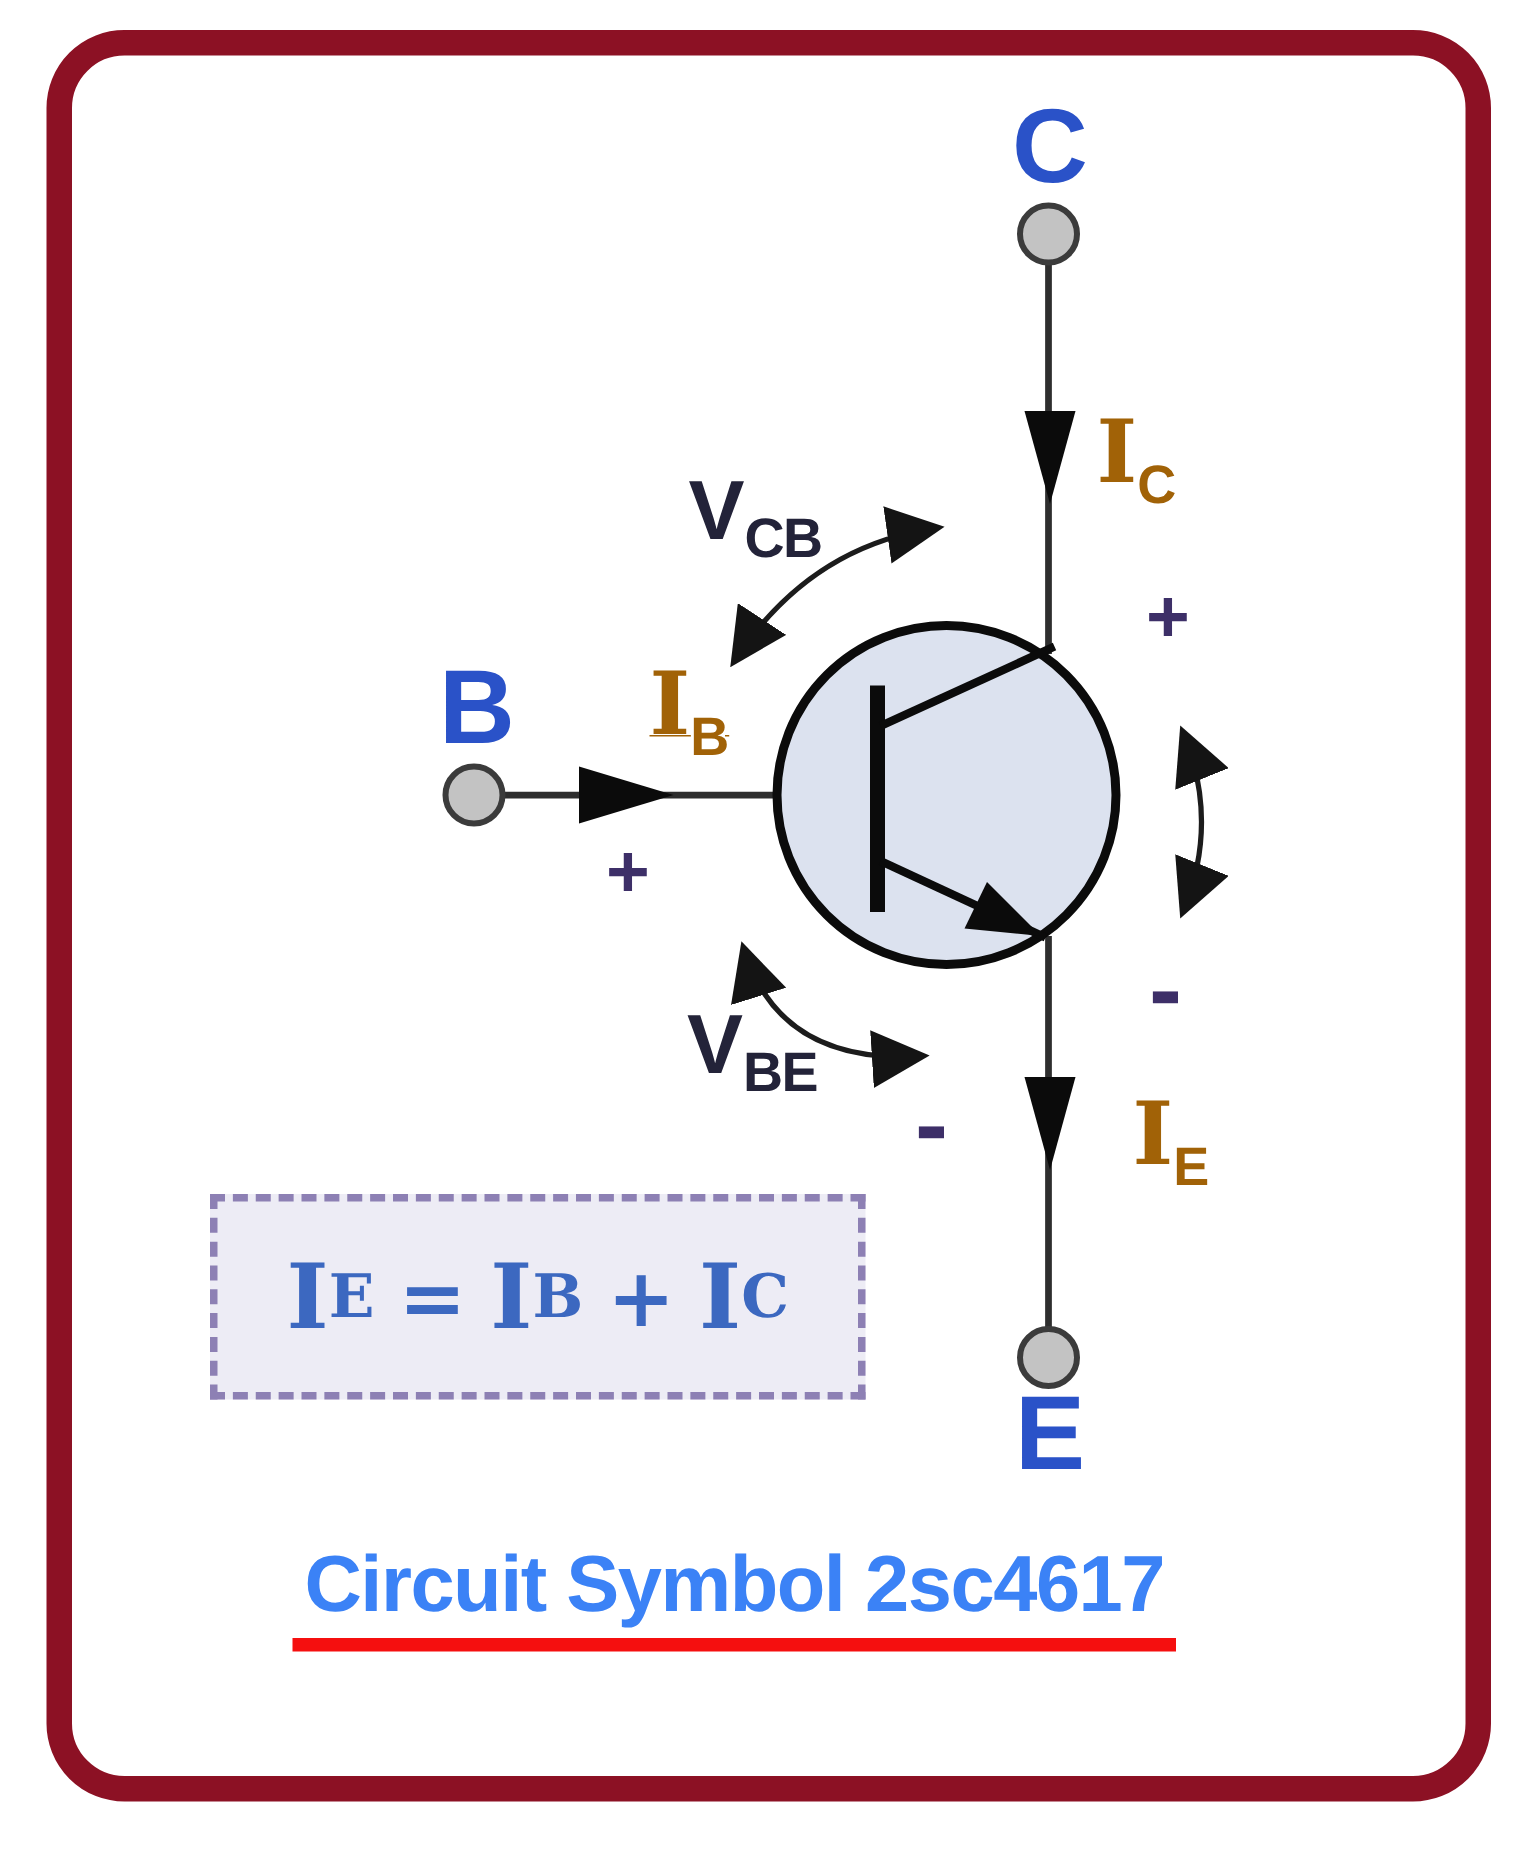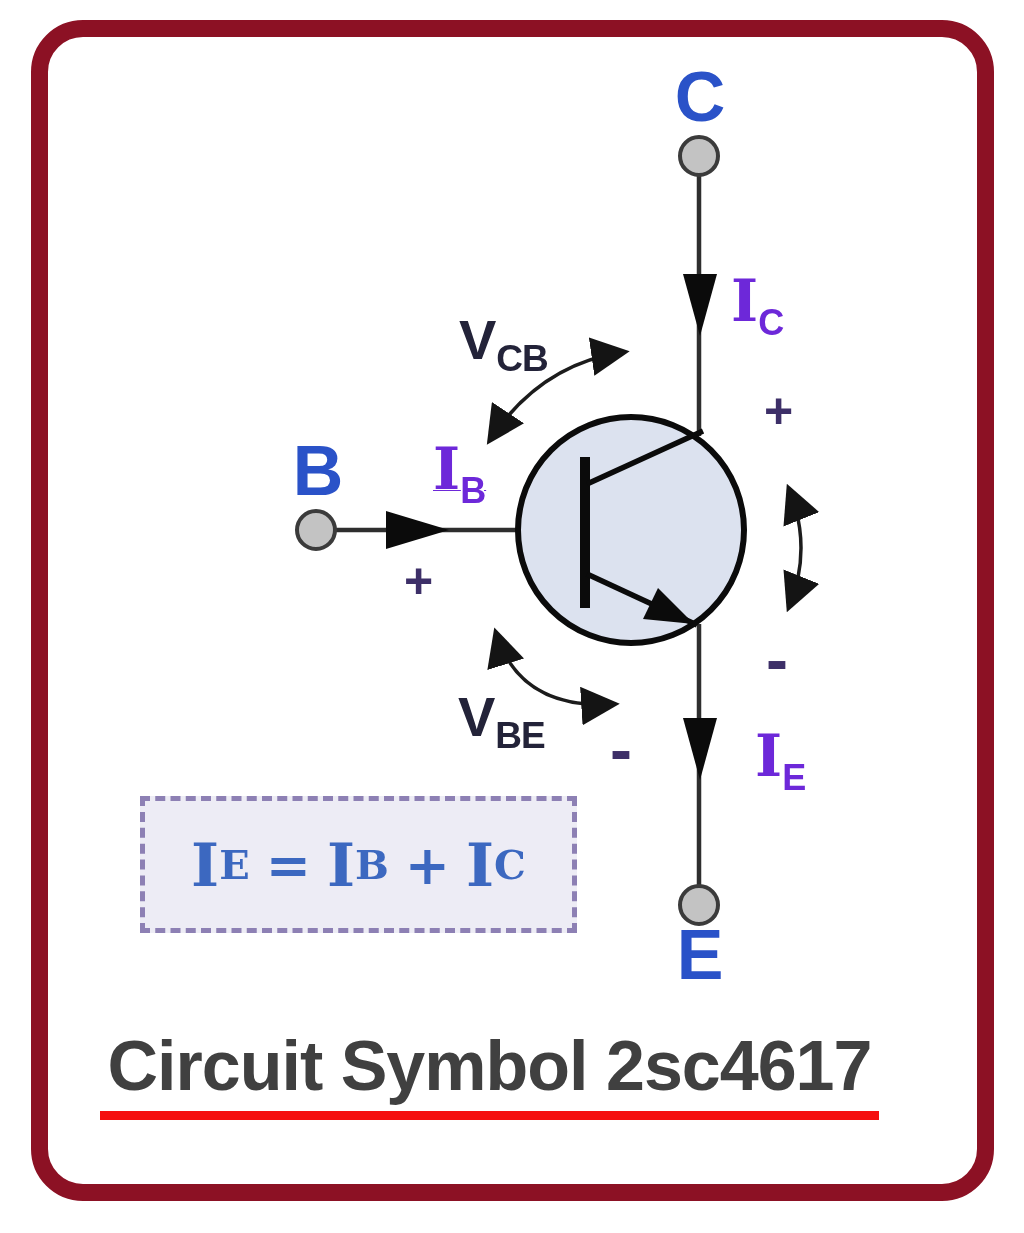"IC" .cur { color: #6d28d9 -> #a16207 }
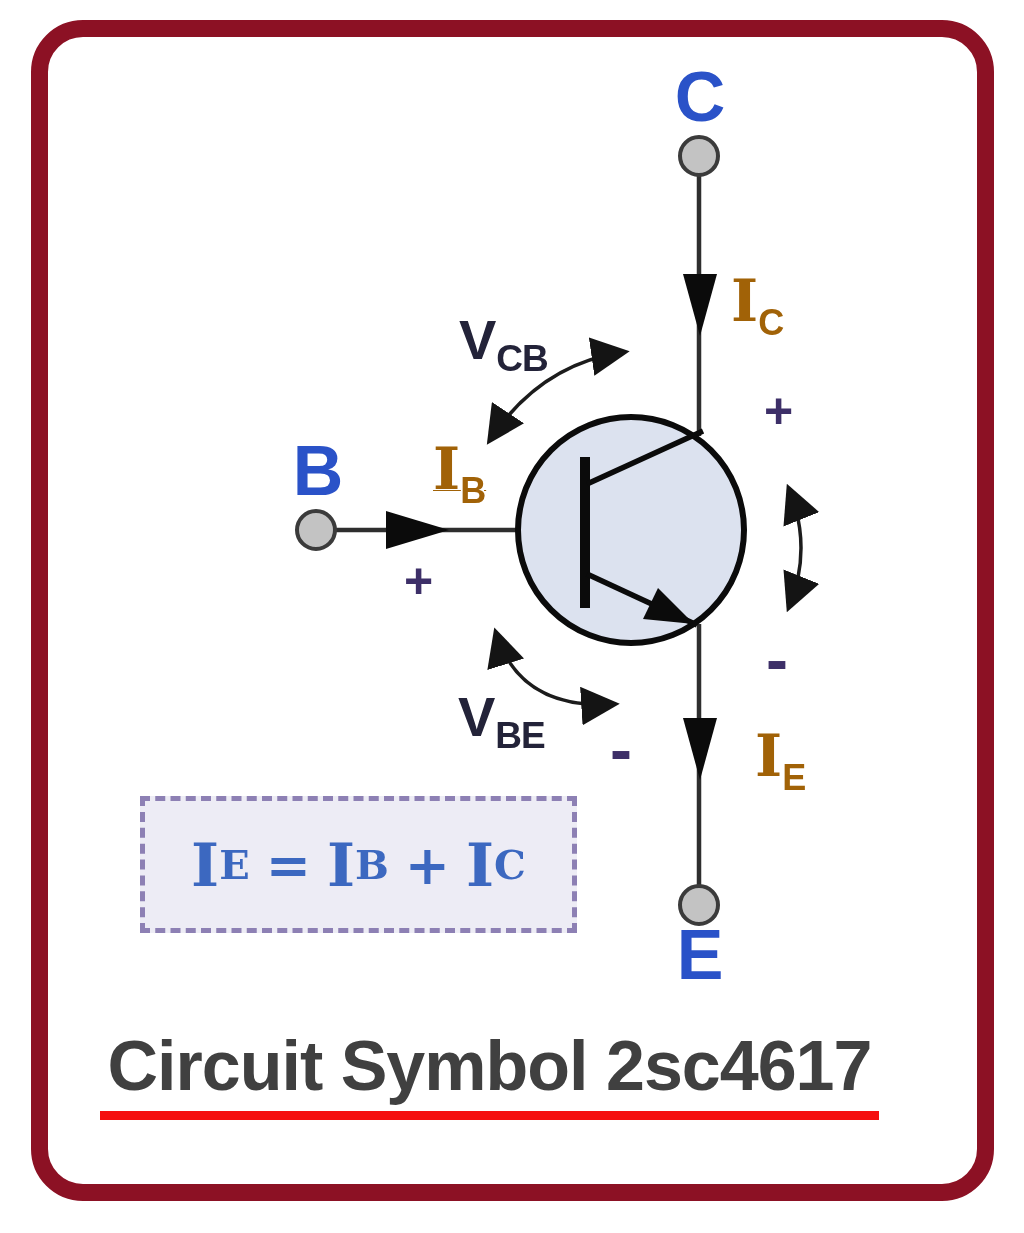"VBE" div.lbl { top: 689px -> 668px }
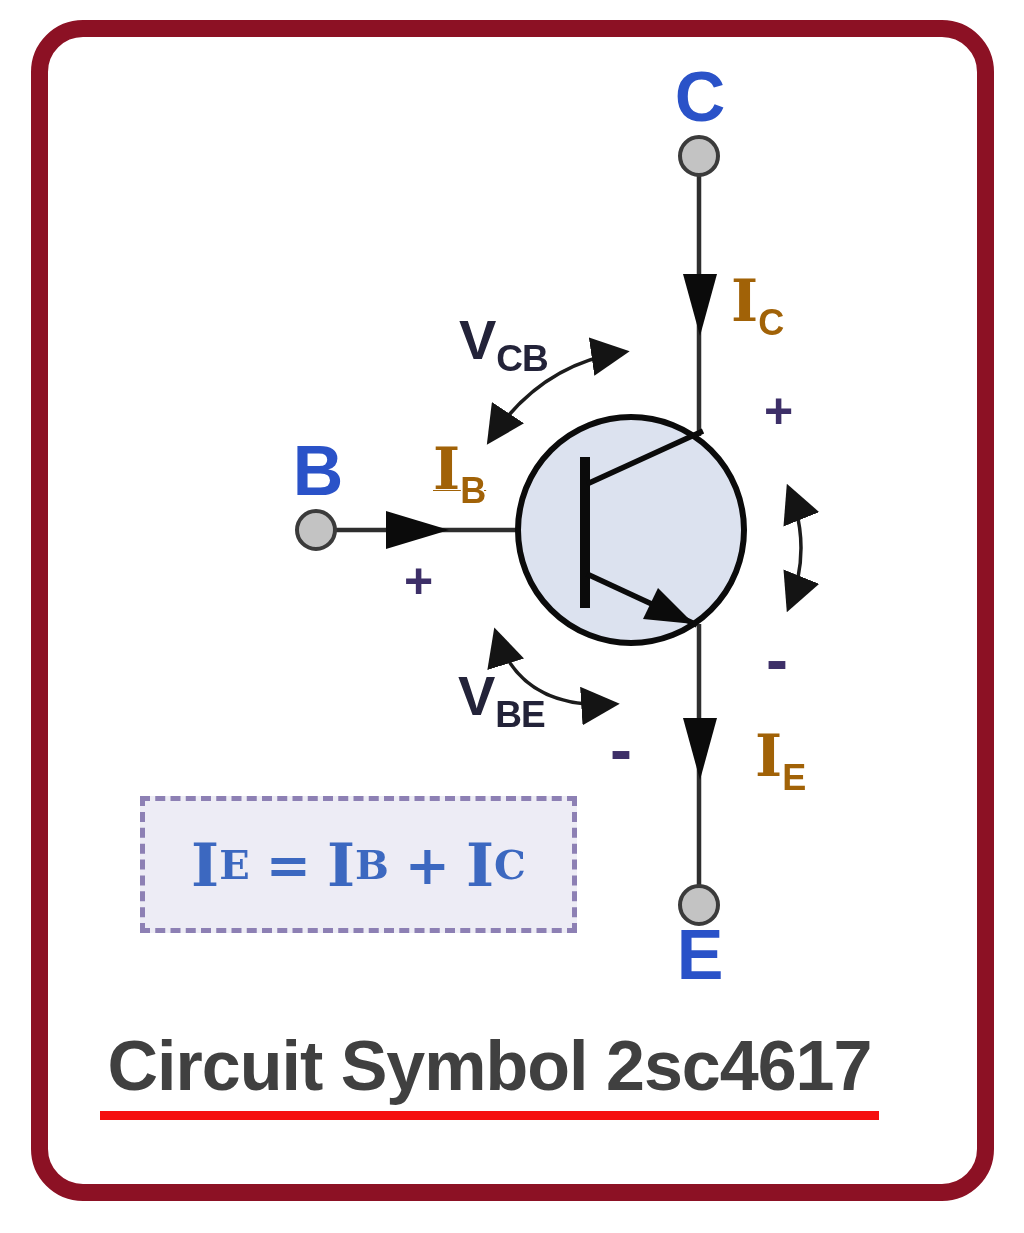"Circuit Symbol 2sc4617" .title-text { color: #404040 -> #3b82f6; font-size: 70px -> 53px }
